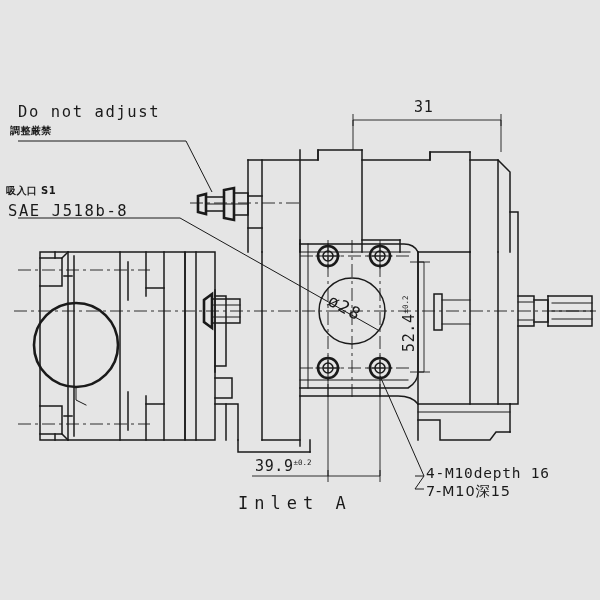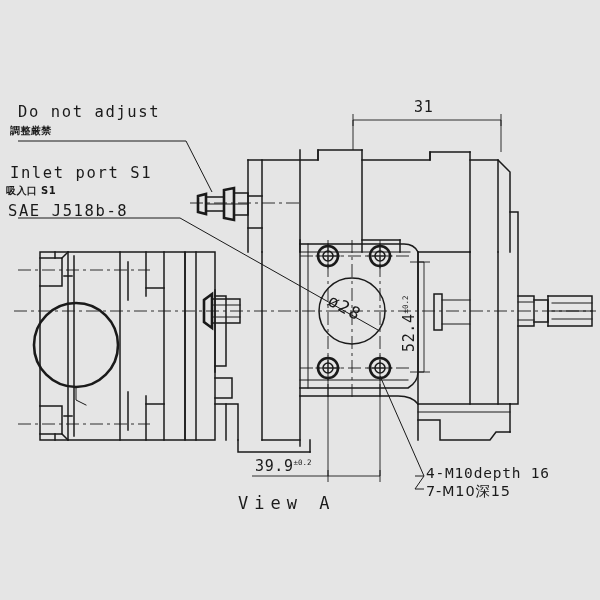"Inlet port S1" div.lbl { html: <div>Inlet port S1</div> -> none }
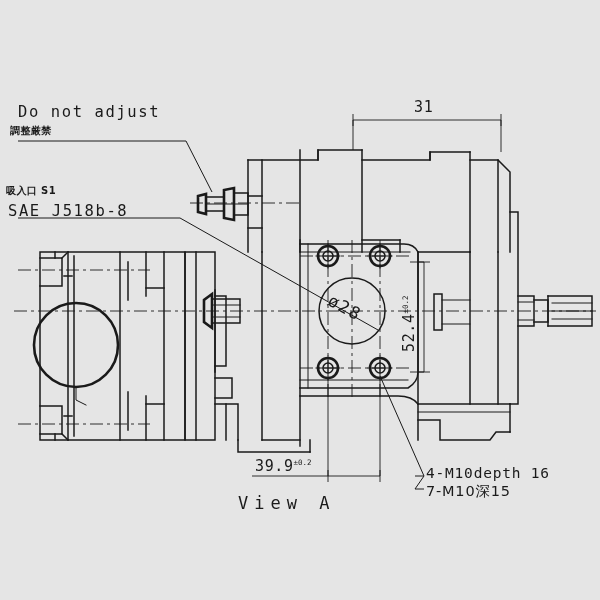"View A" div.lbl { text: View -> Inlet }
